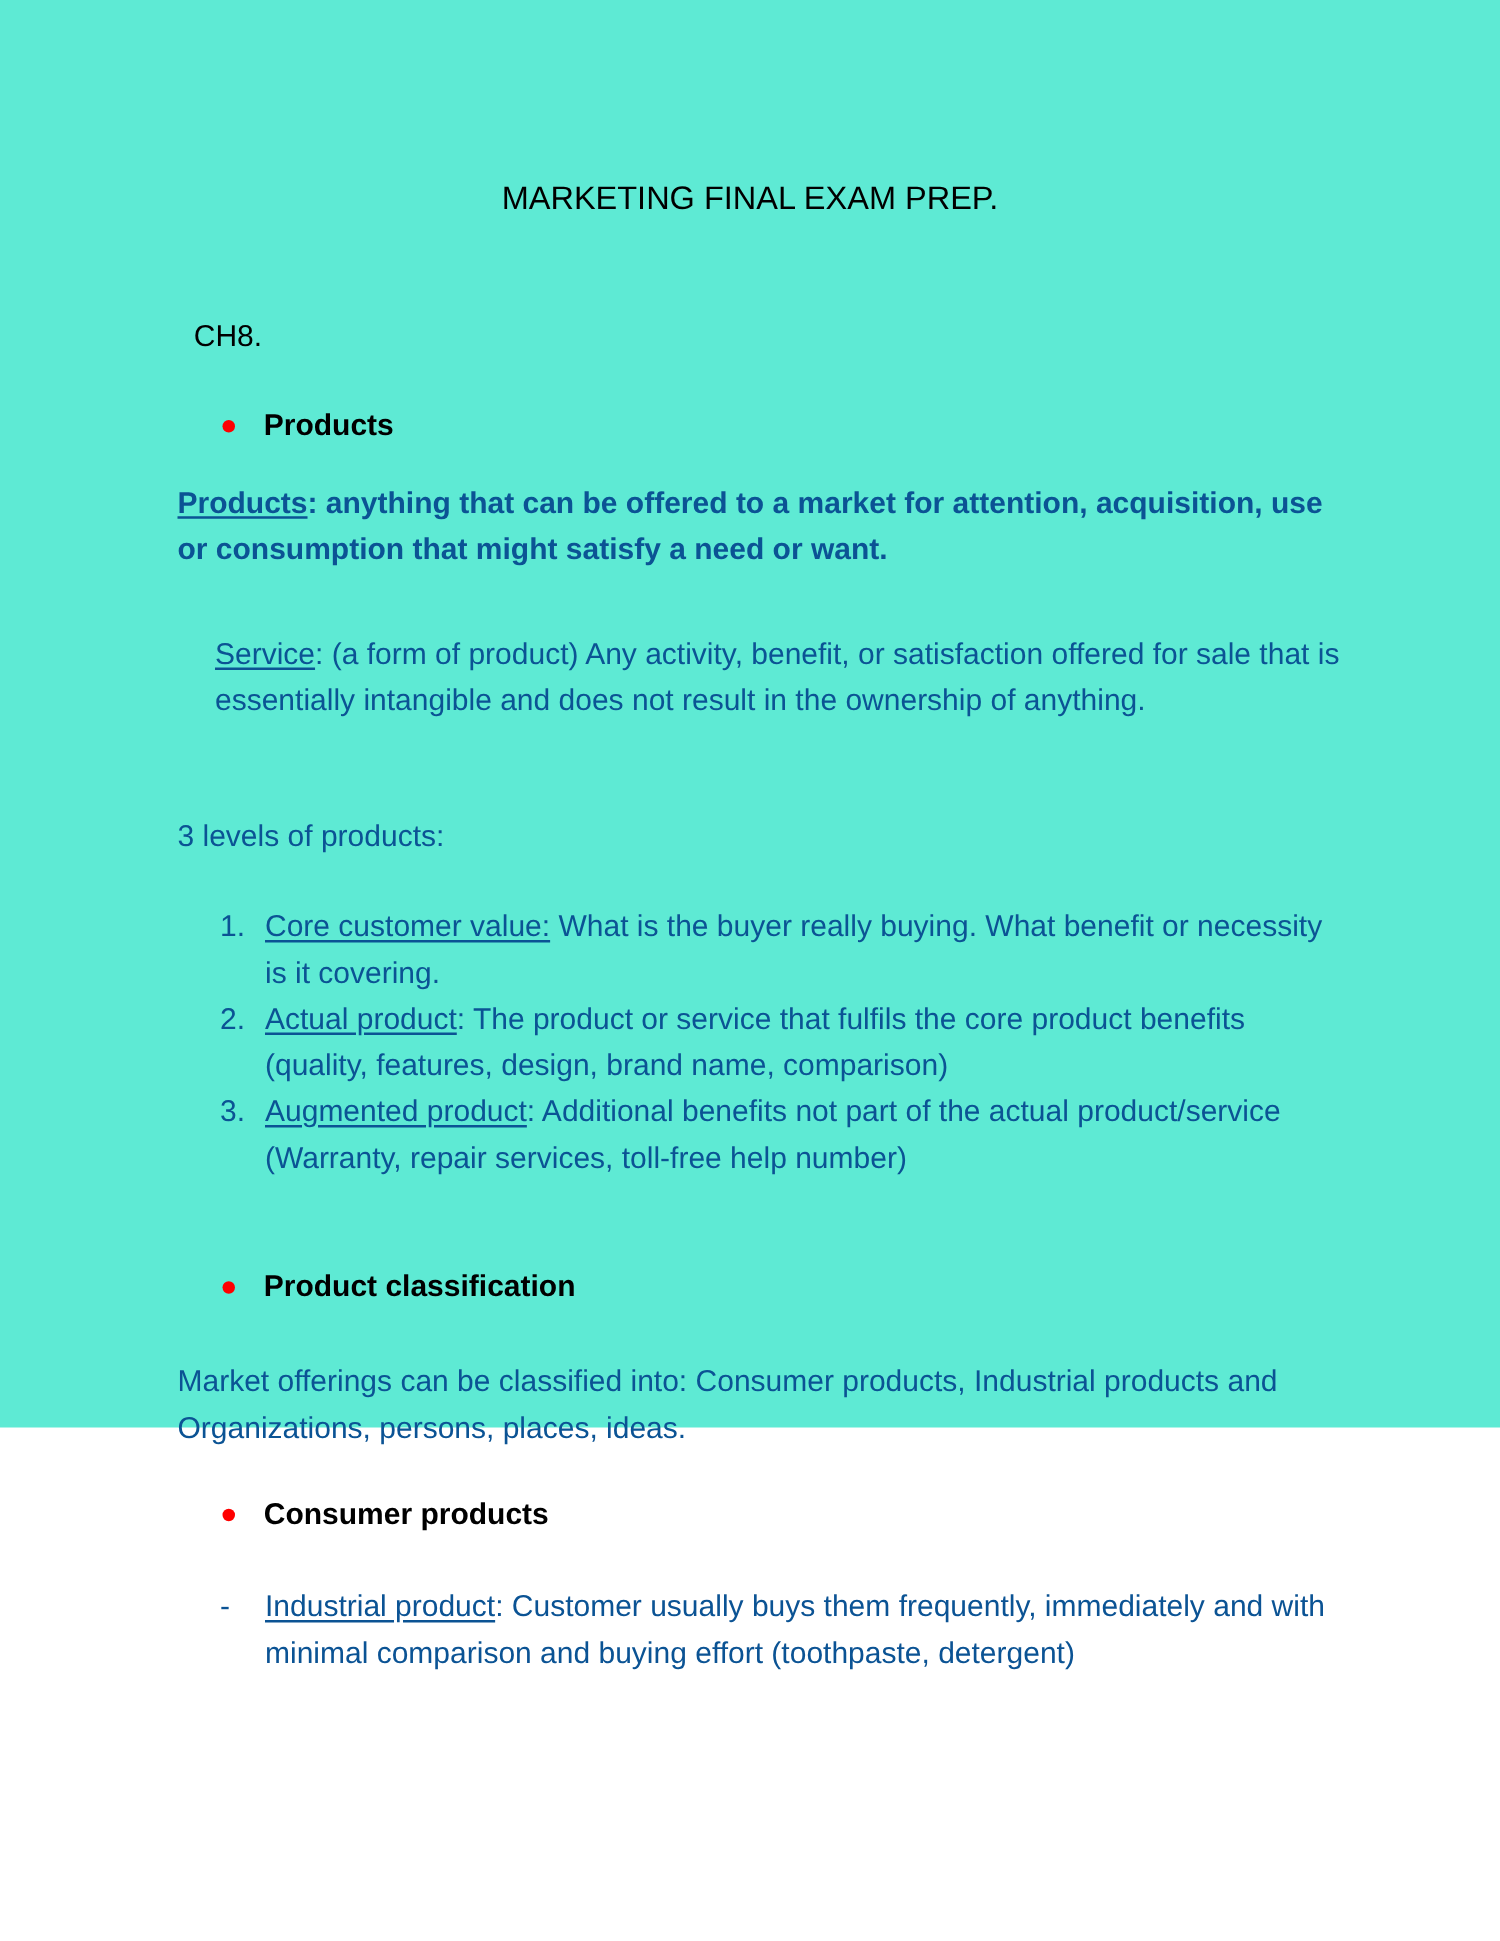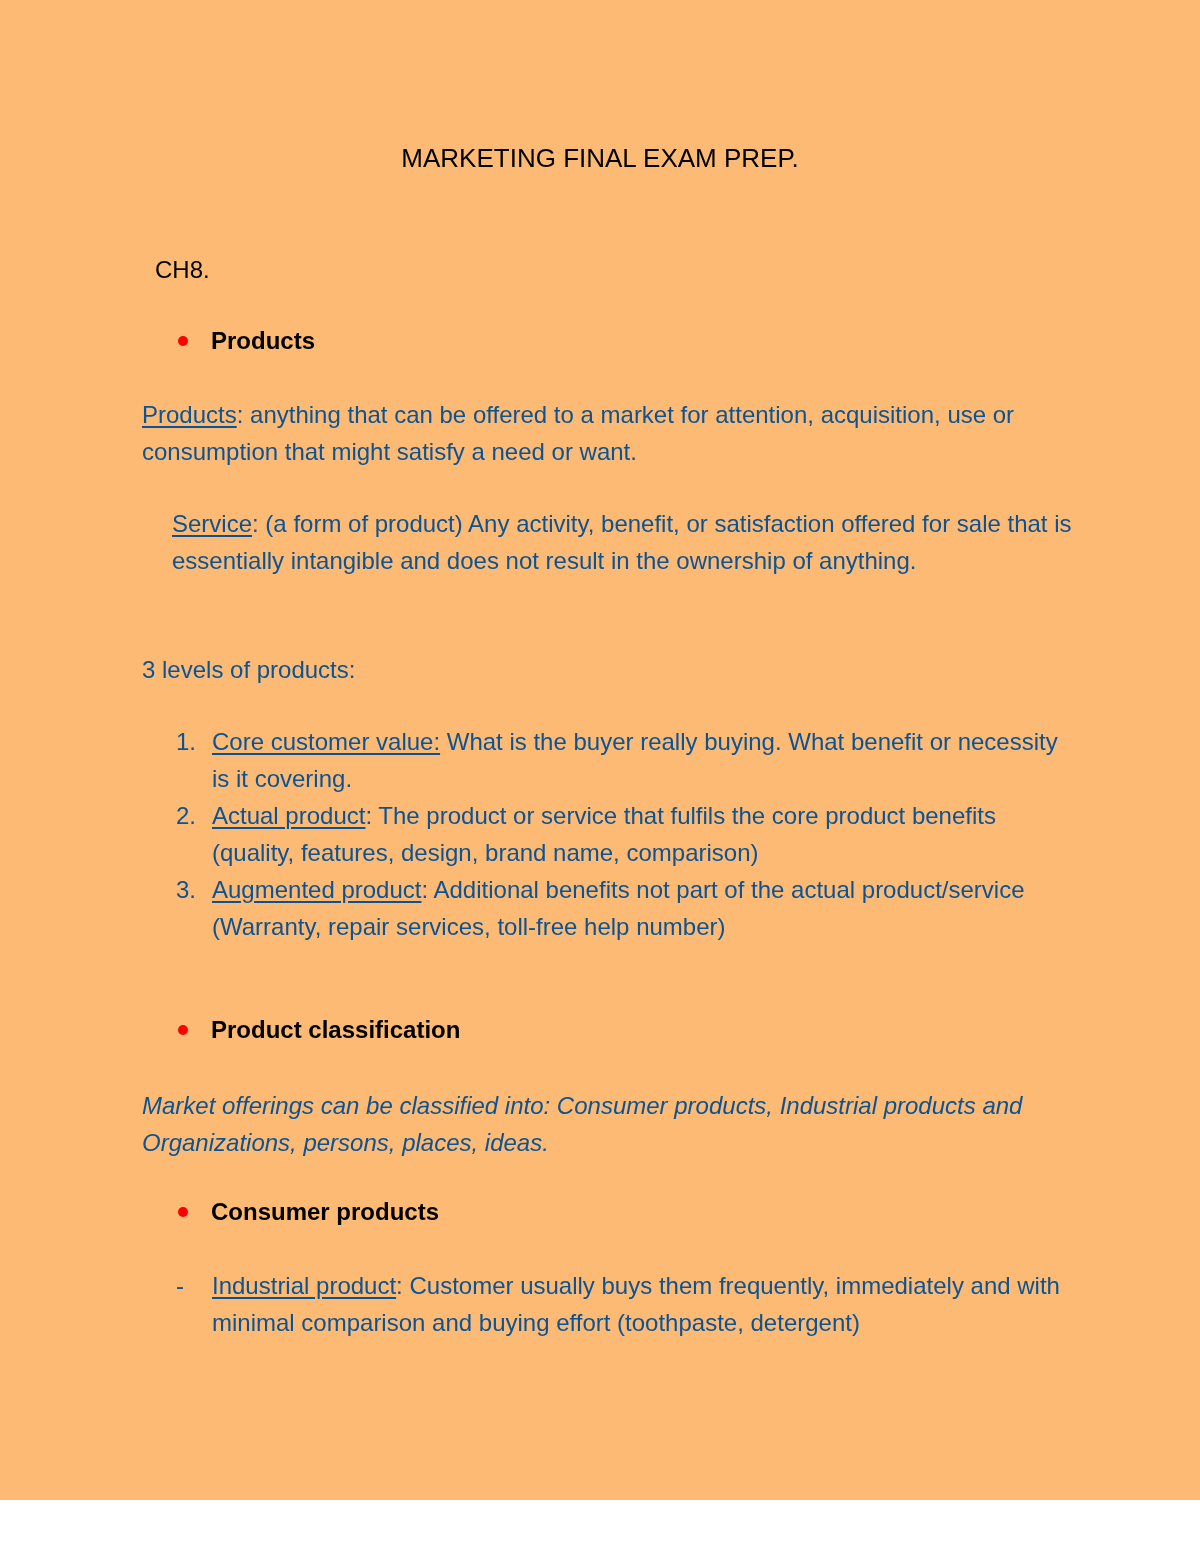"MARKETING FINAL EXAM PREP." .page { background: #fdba74 -> #5eead4; height: 1500px -> 1142px }
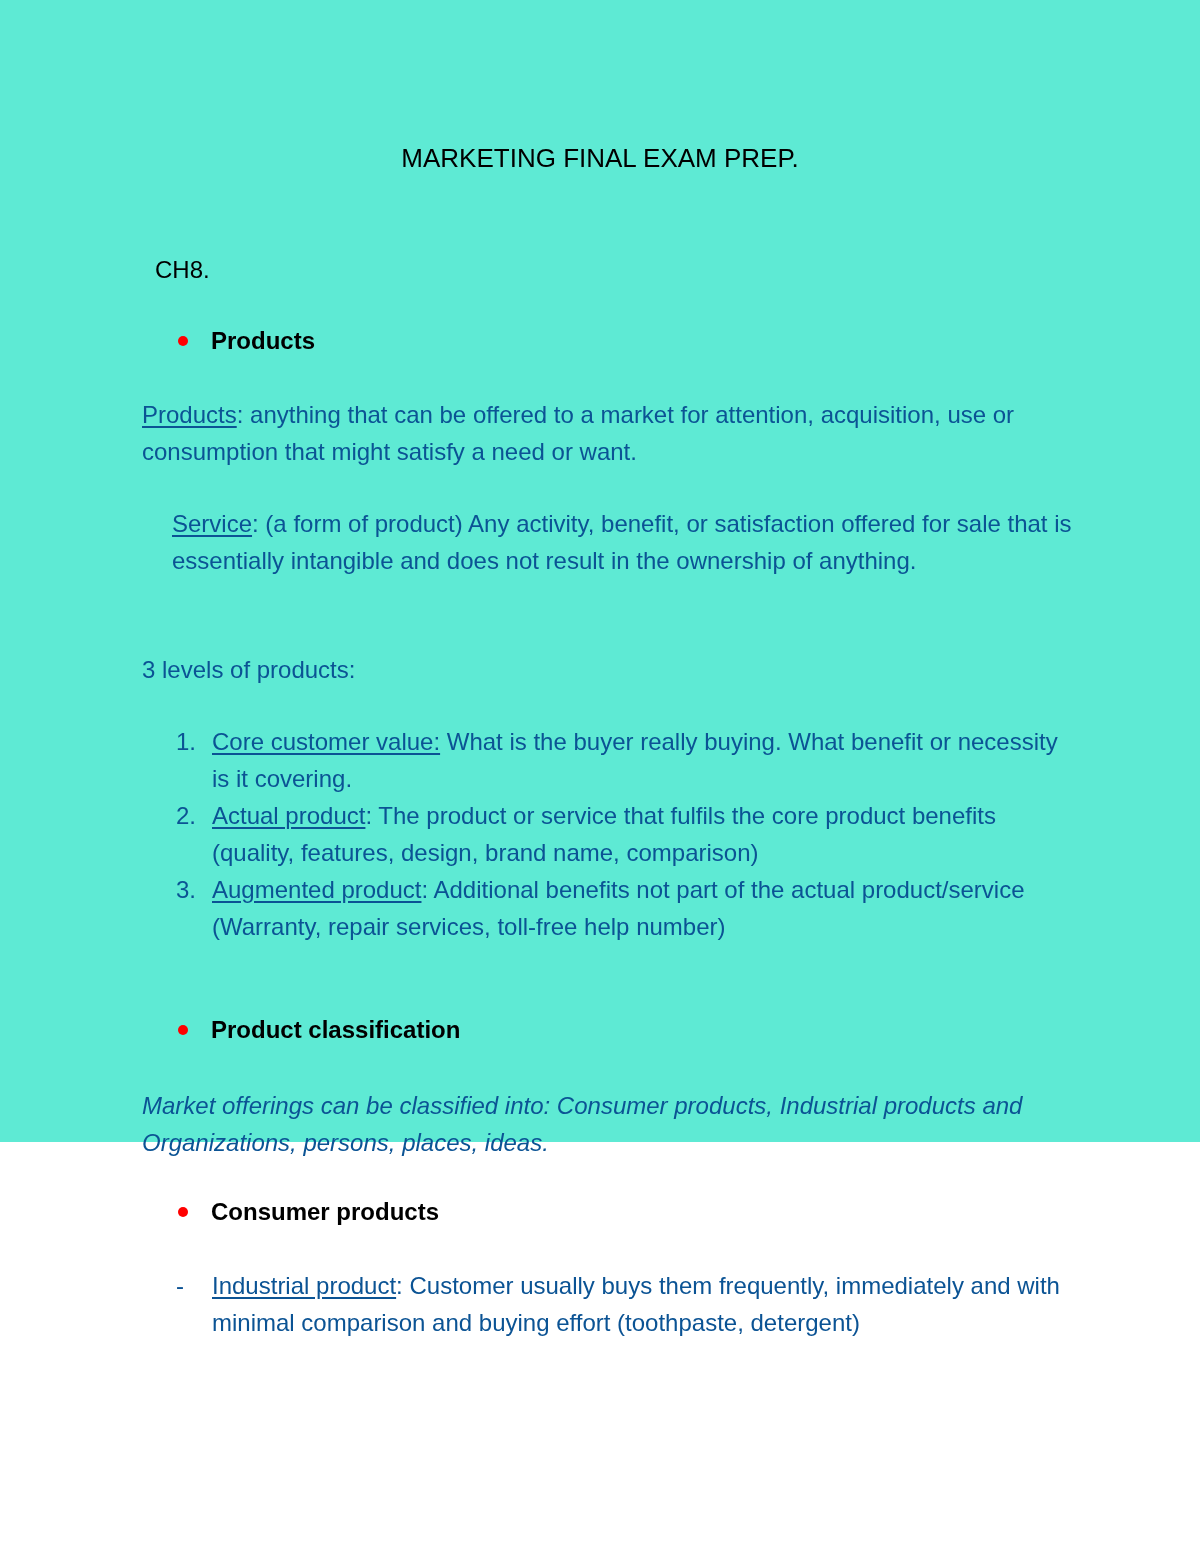"Products: anything that can be" div.para { font-weight: none -> bold; top: 396px -> 384px }
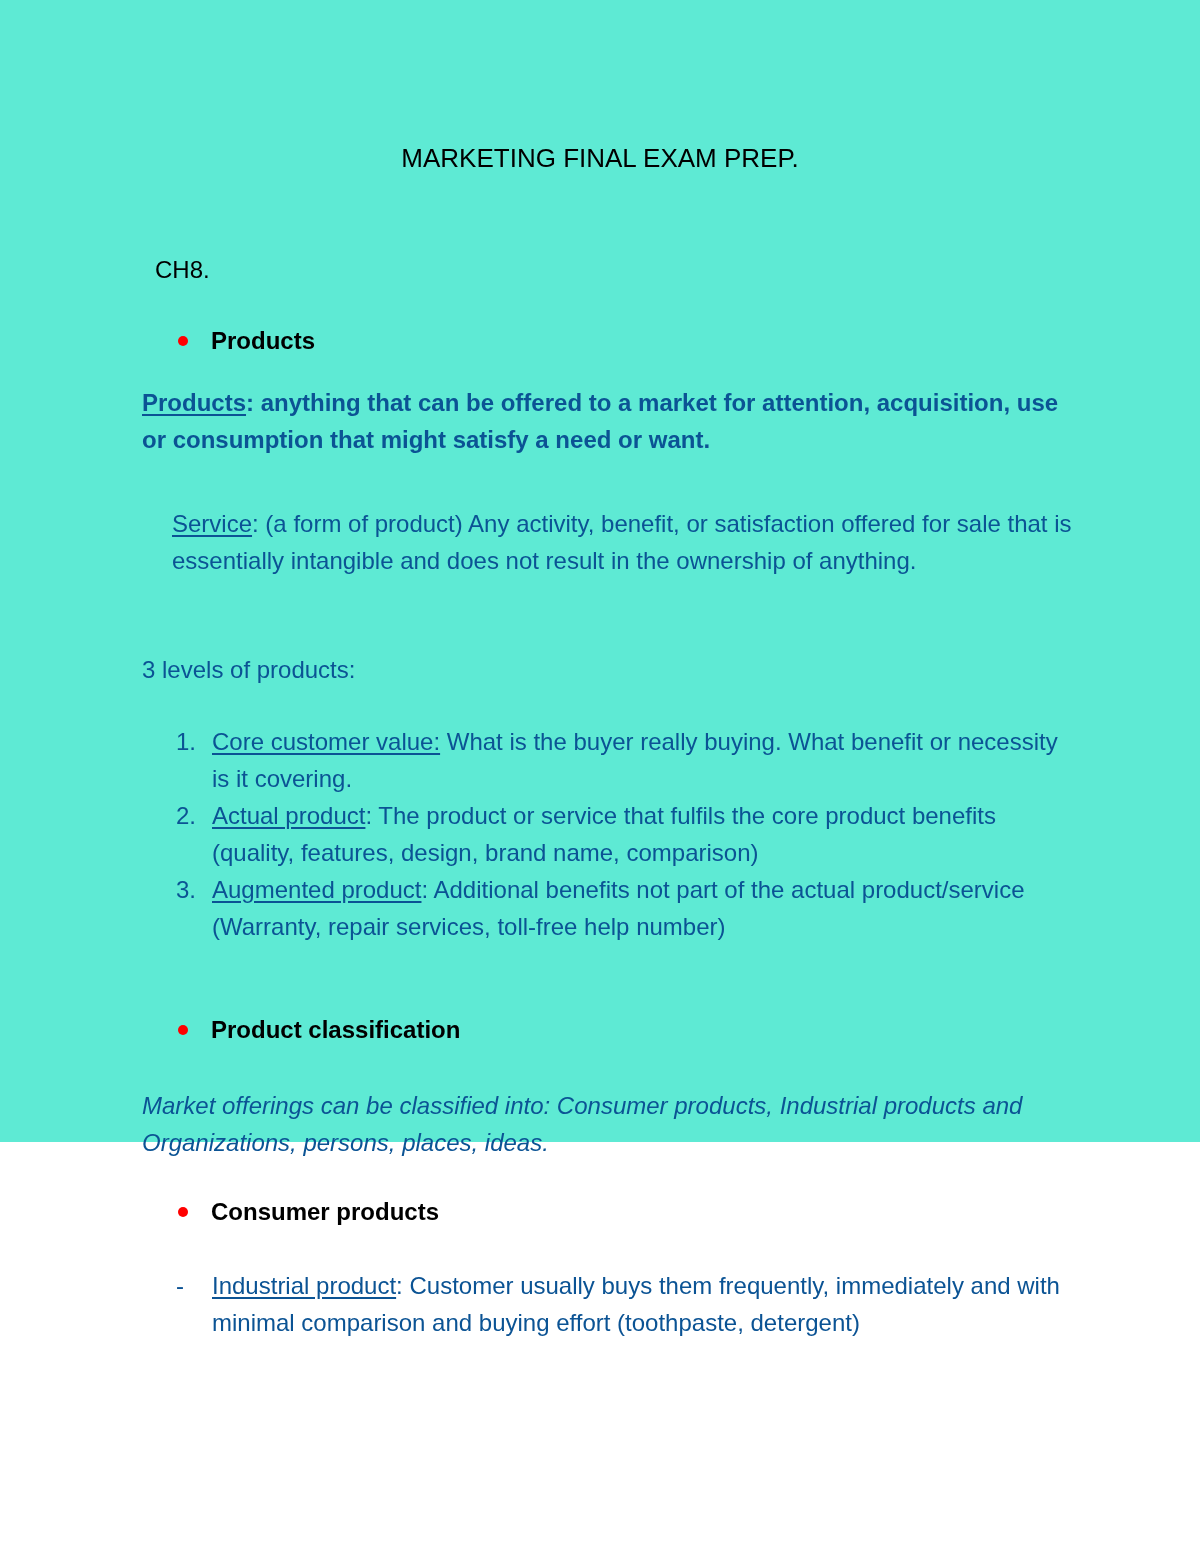"Market offerings can be classified" div.para { font-style: italic -> none }
